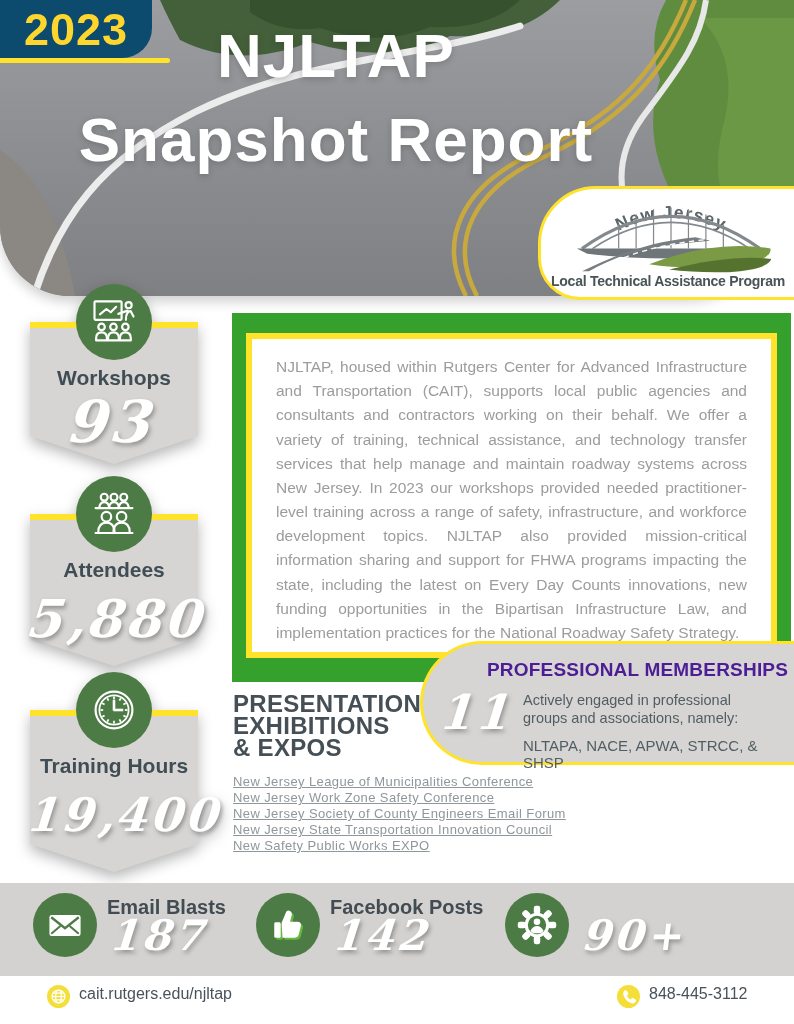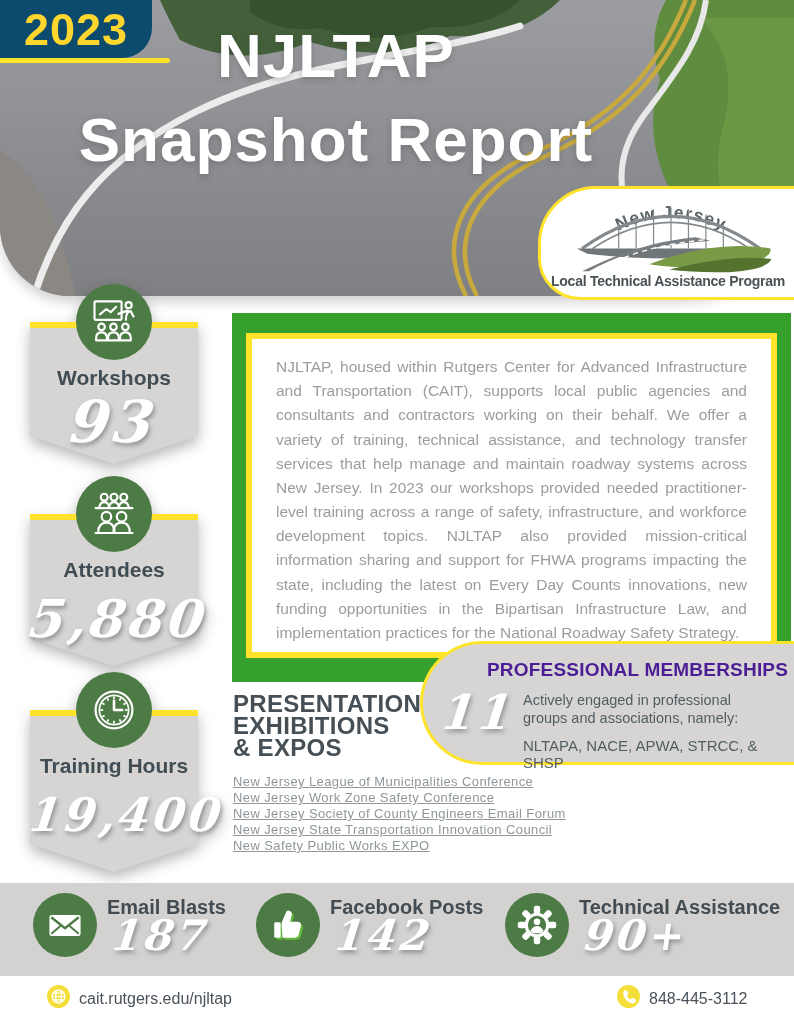"Technical Assistance" div.bstat-label { html: <div>Technical Assistance</div> -> none }
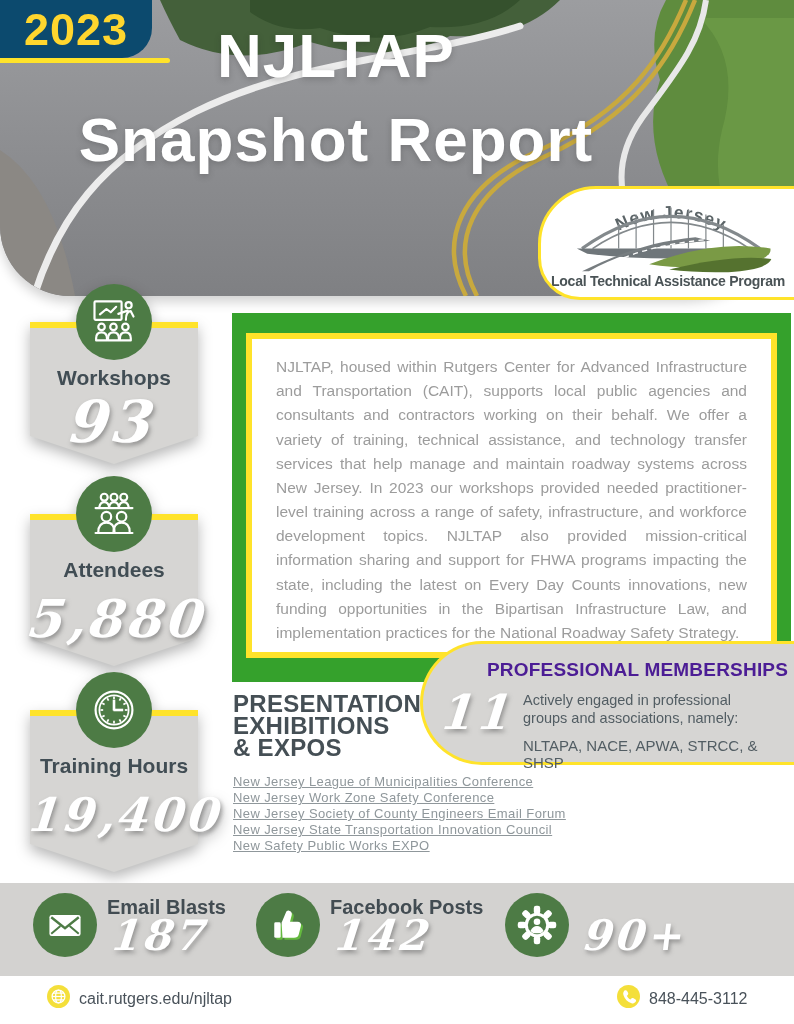"cait.rutgers.edu/njltap" .footer-item { align-items: flex-end -> flex-start }
